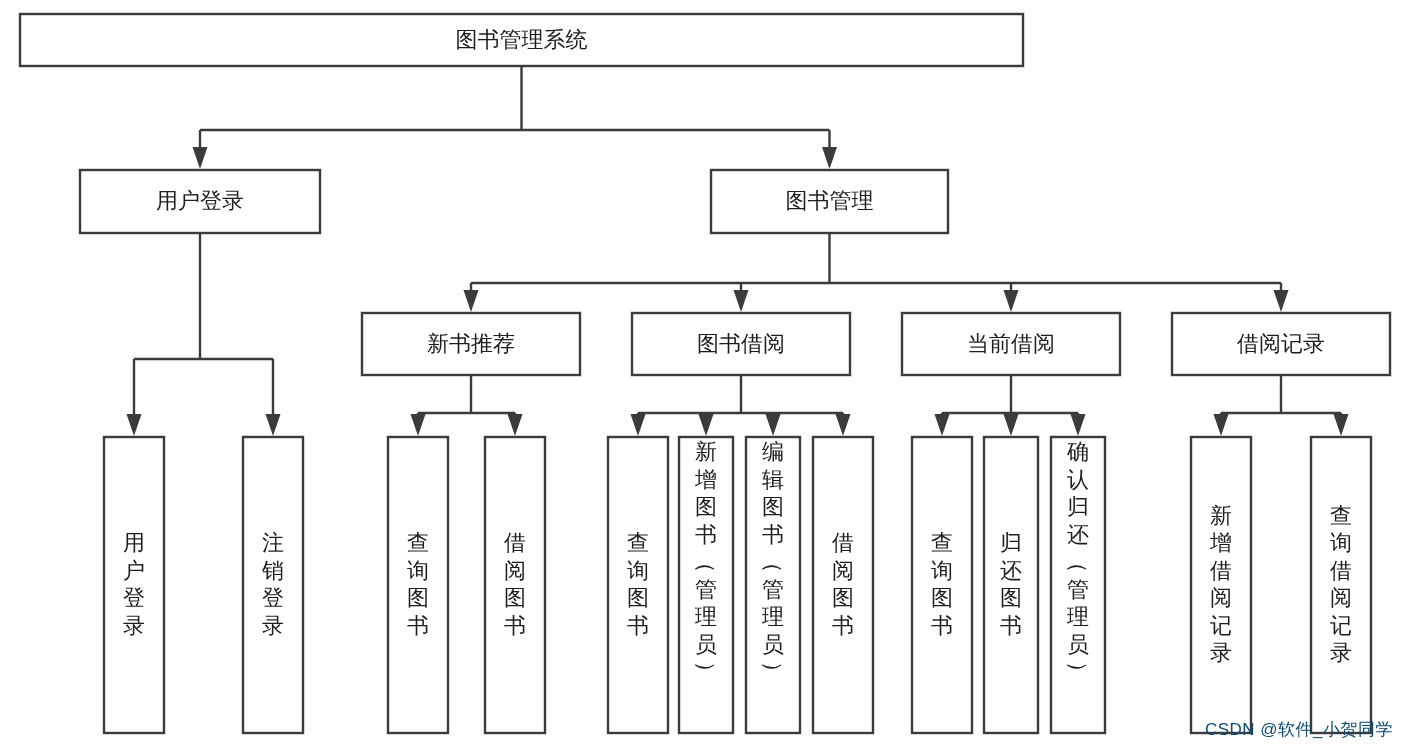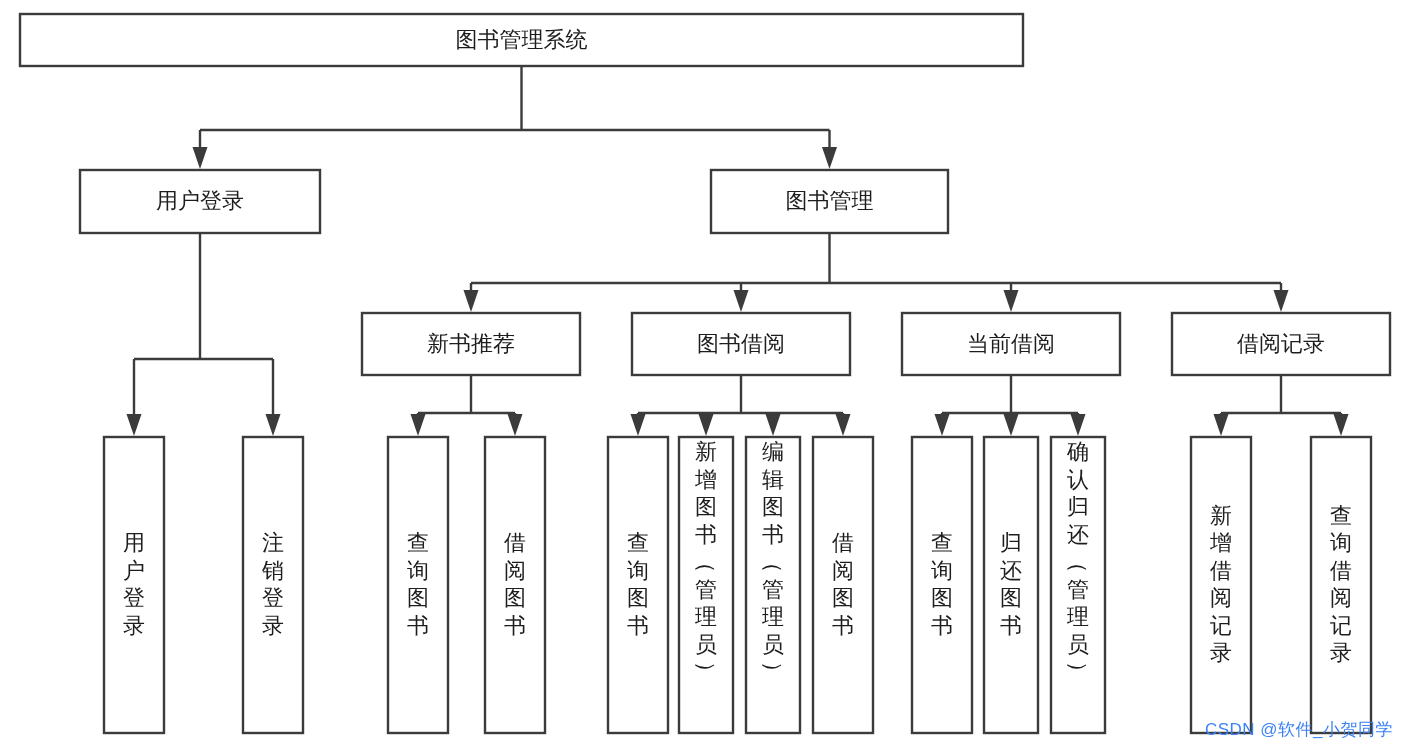"CSDN @软件_小贺同学" .watermark { color: #3b82f6 -> #0c4a6e }
